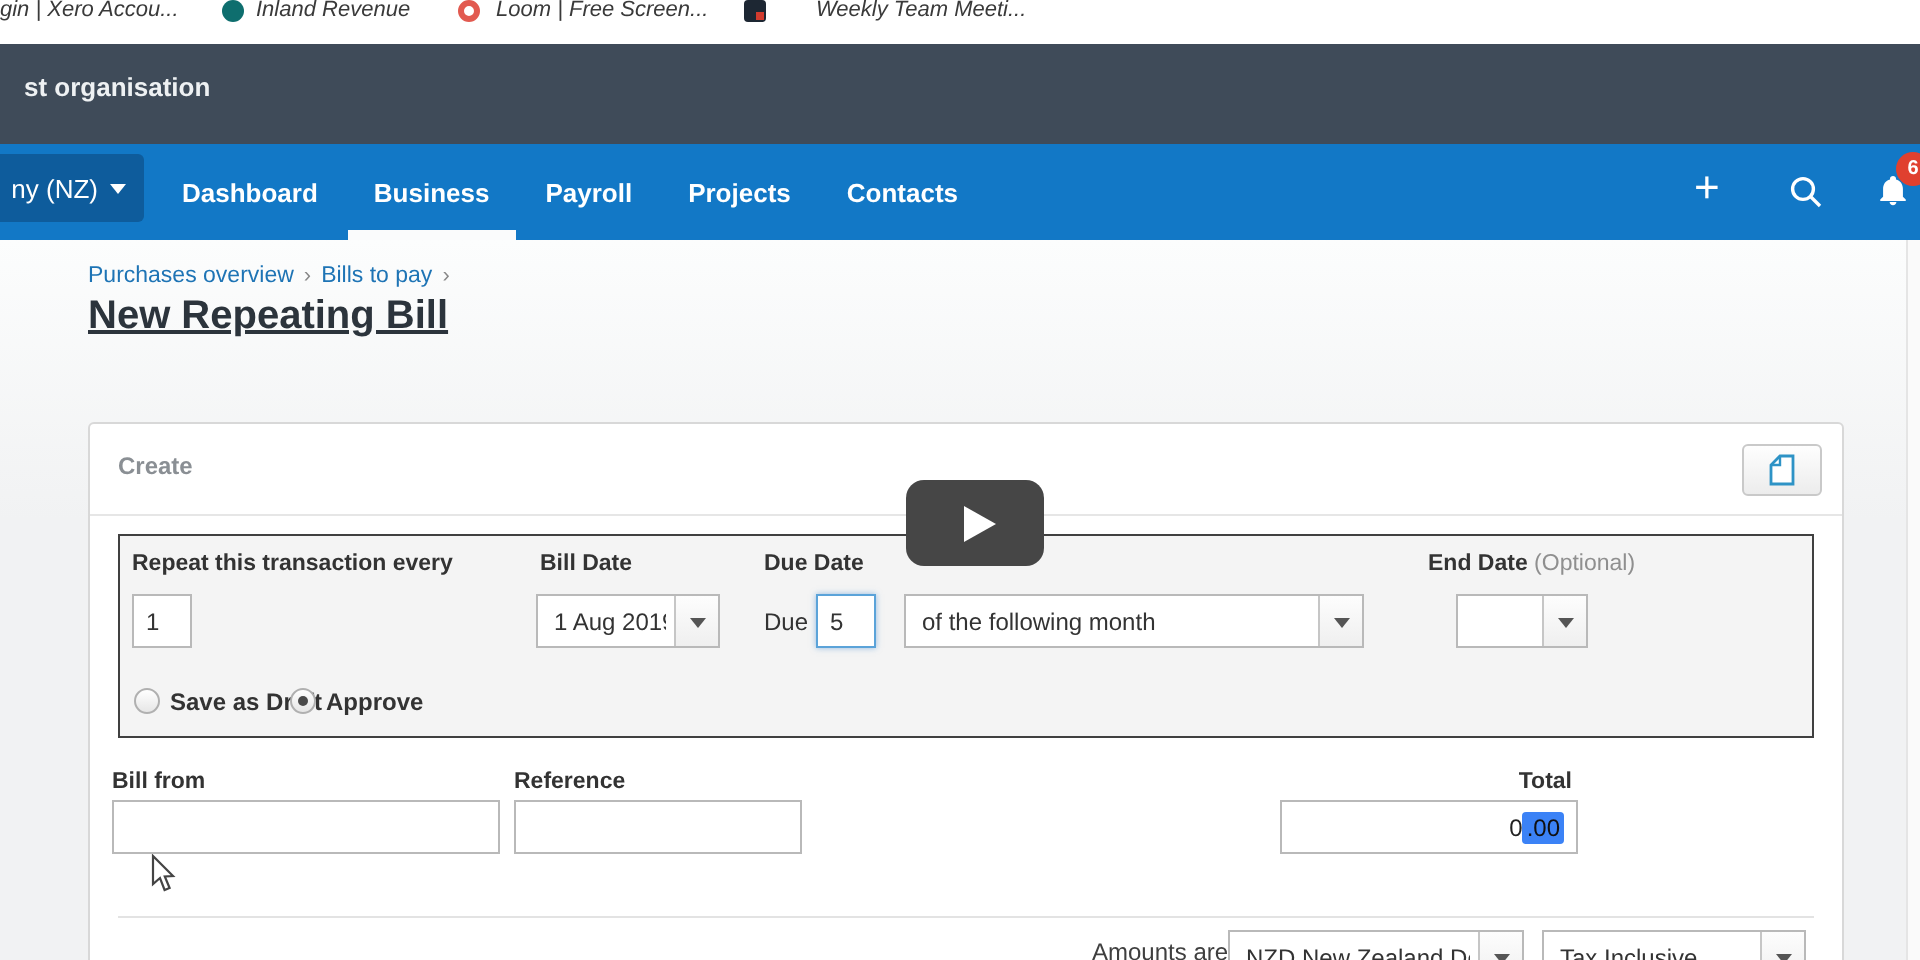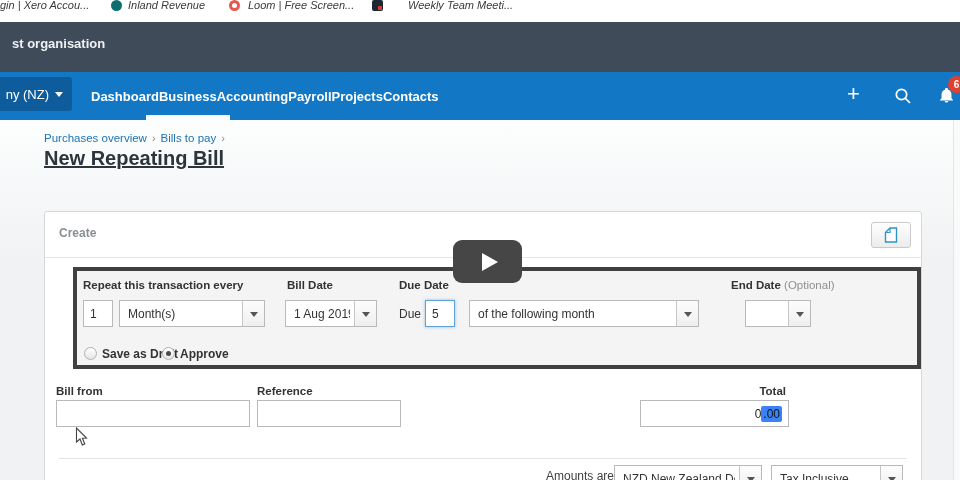"Dashboard" .menu { gap: none -> 28px }
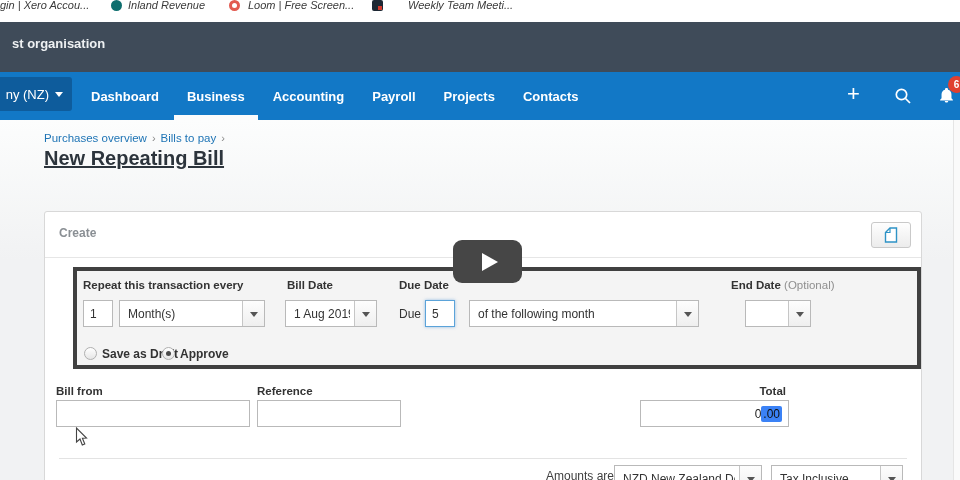"Accounting" div.nav-item { html: <div>Accounting</div> -> none }
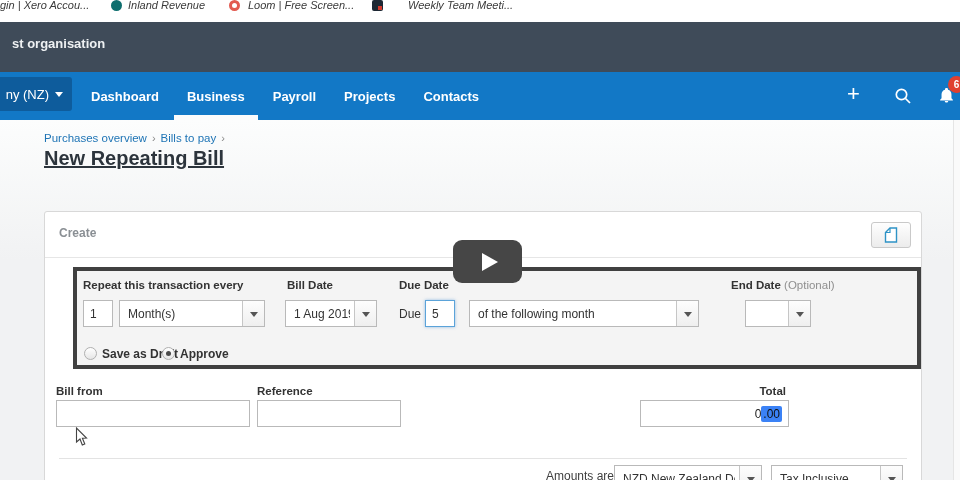"Repeat this transaction every" .sched-box { border: 4px solid #404040 -> 1px solid #404040; margin-left: 14px -> none }
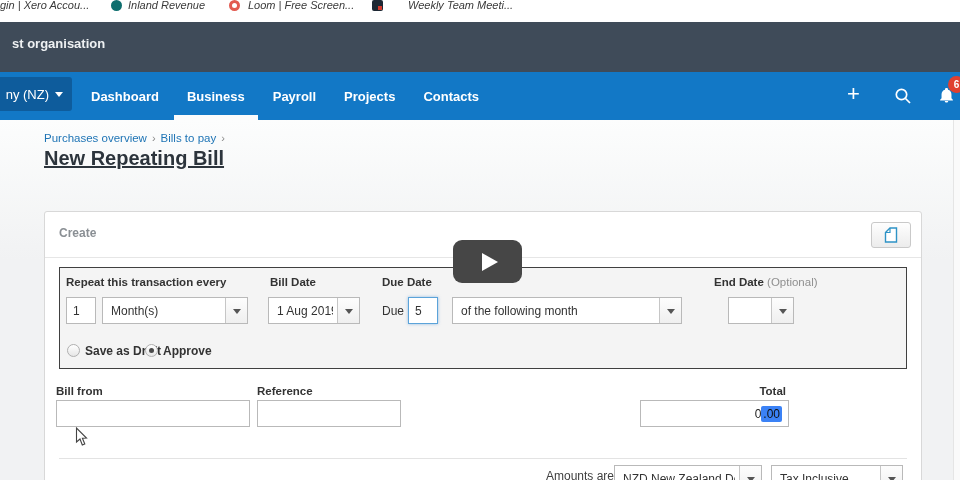"Month(s)" div.sel { html: <div> <span>Month(s)</span> <span></span> </div> -> none }
